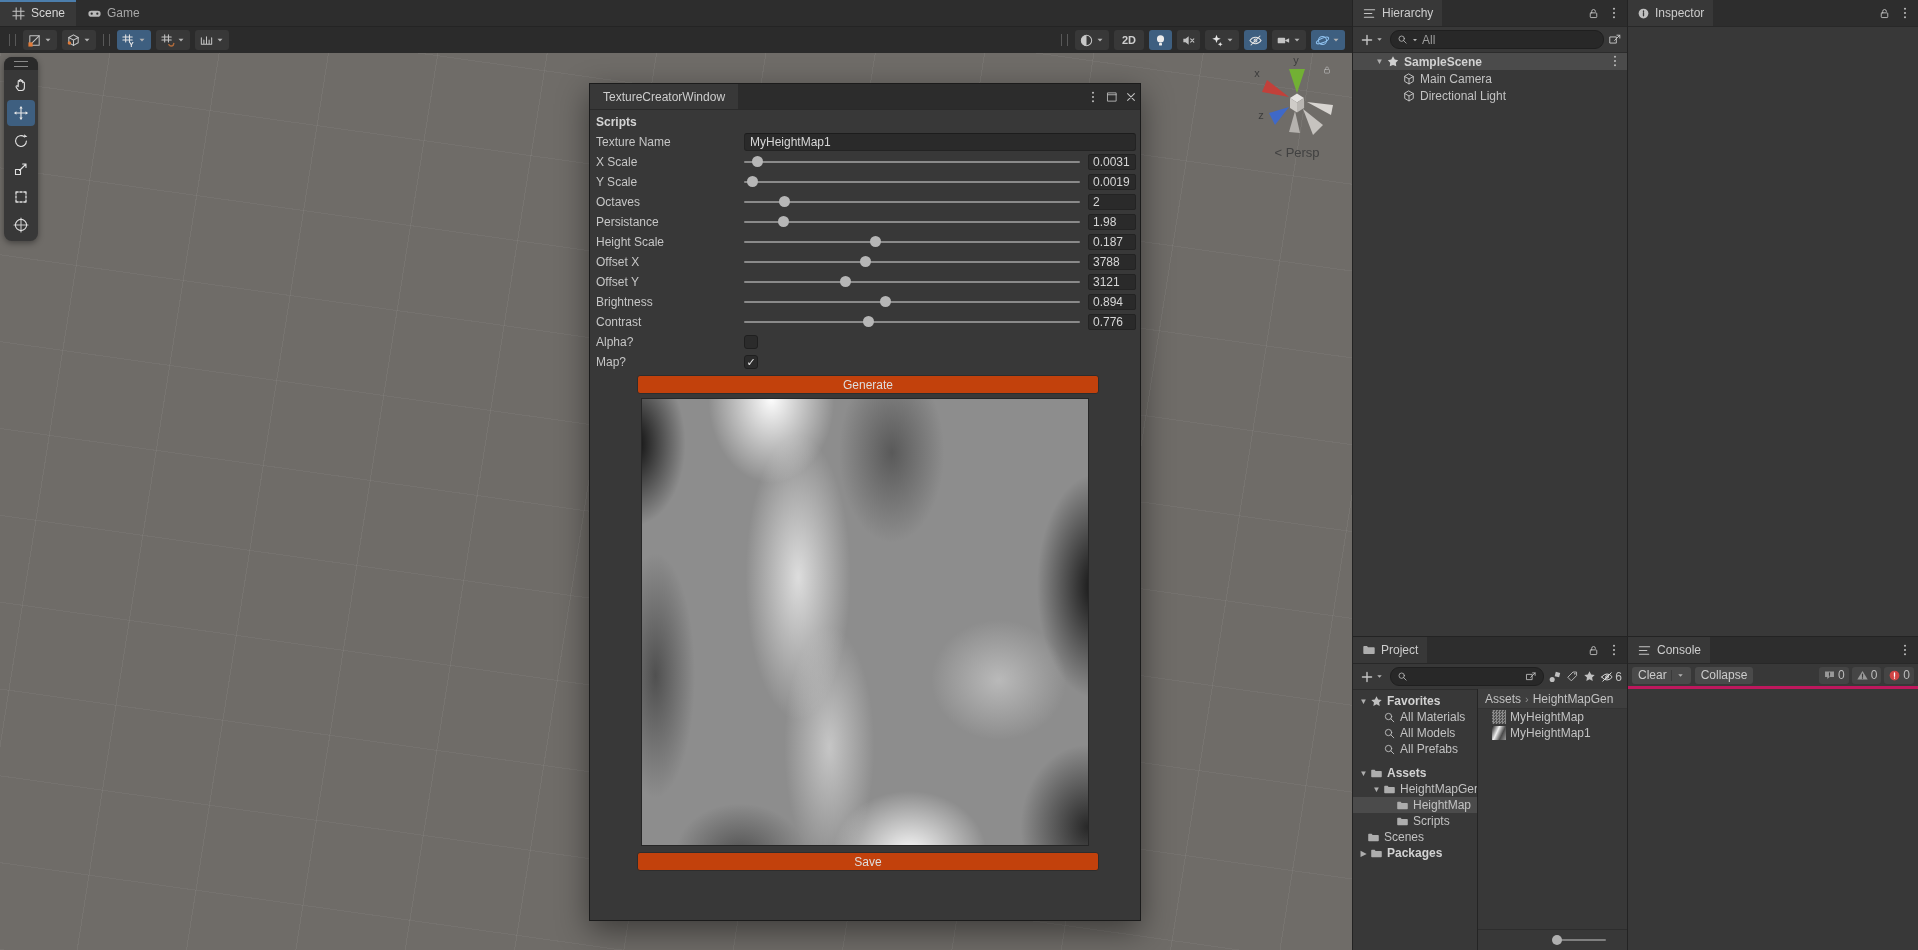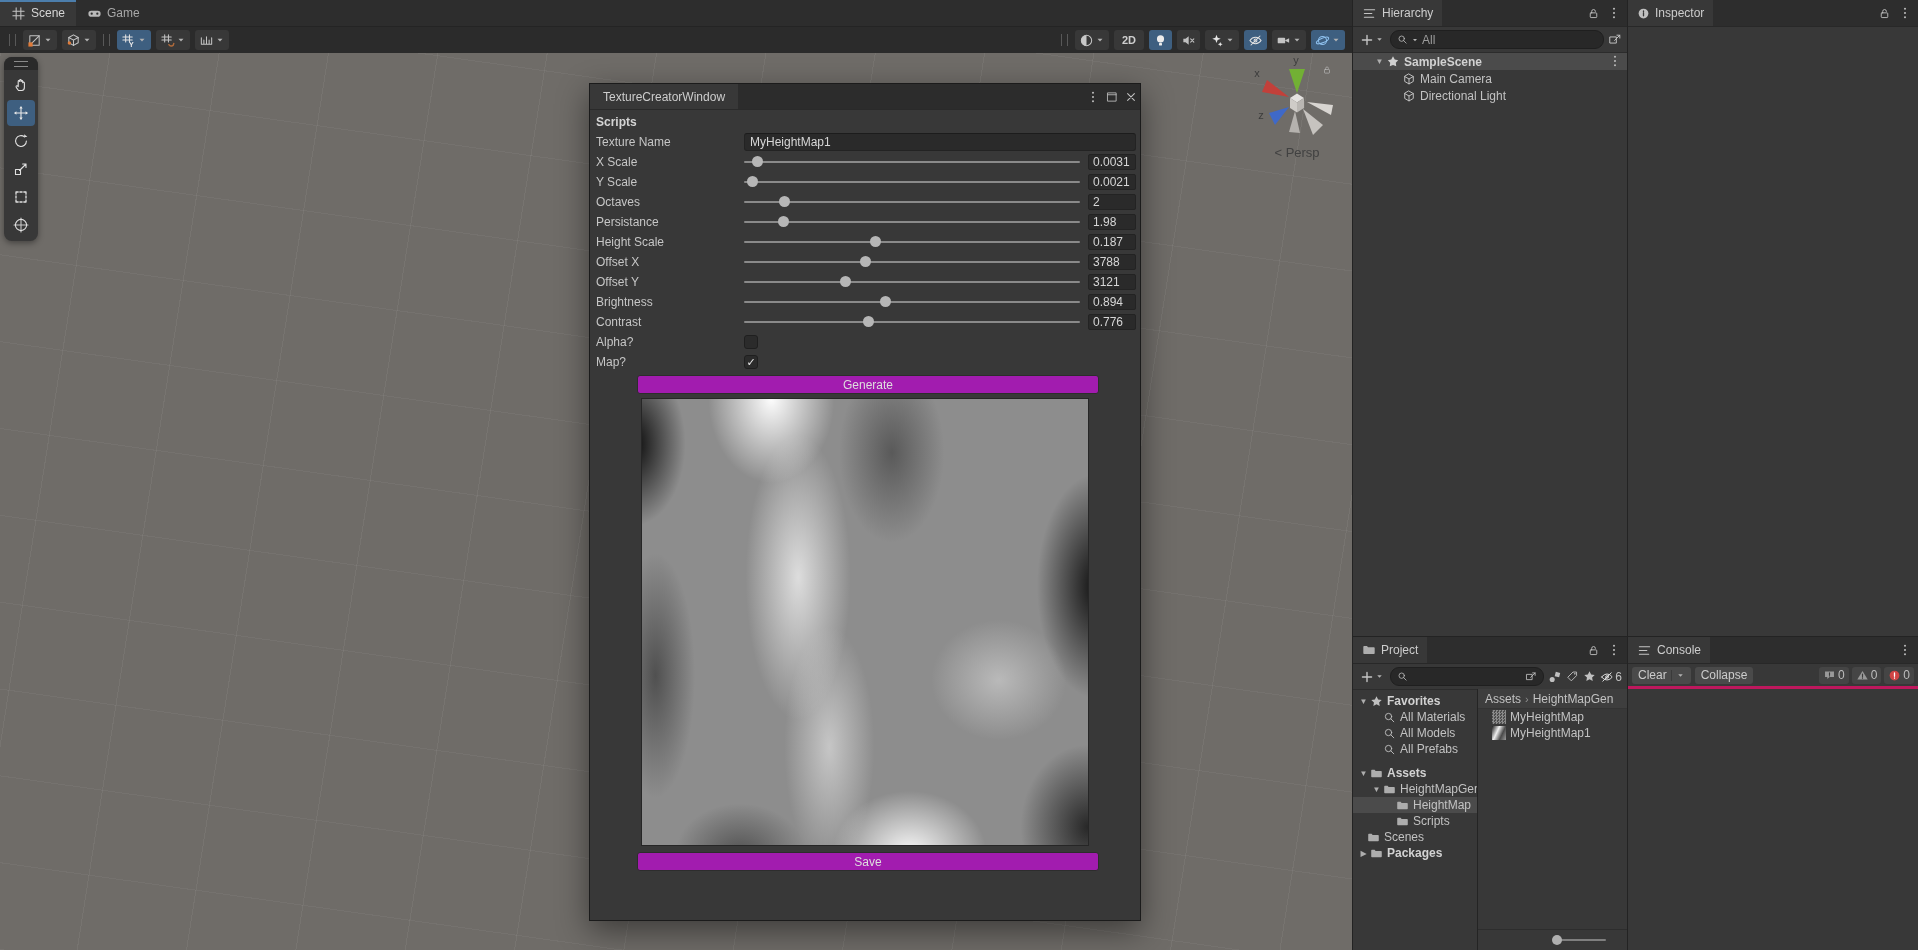"0.0021" div.valbox { text: 0.0021 -> 0.0019 }
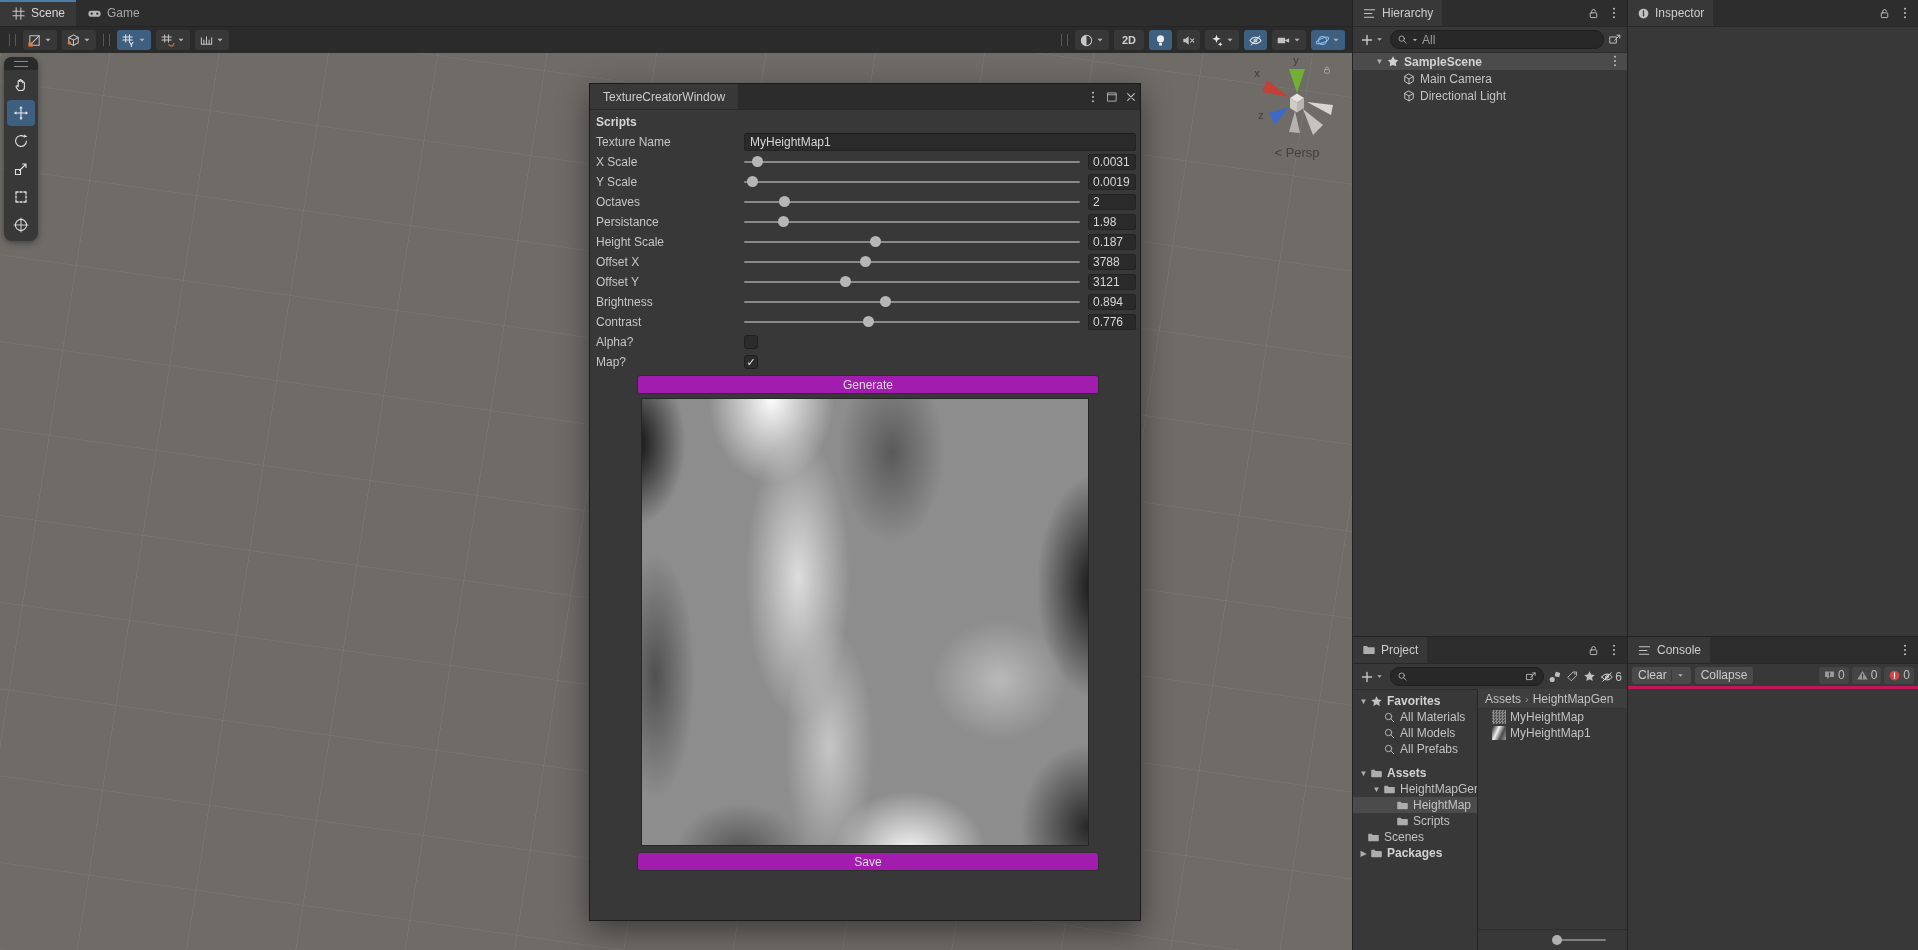"Generate" .ubtn { background: #a21caf -> #c2410c }
